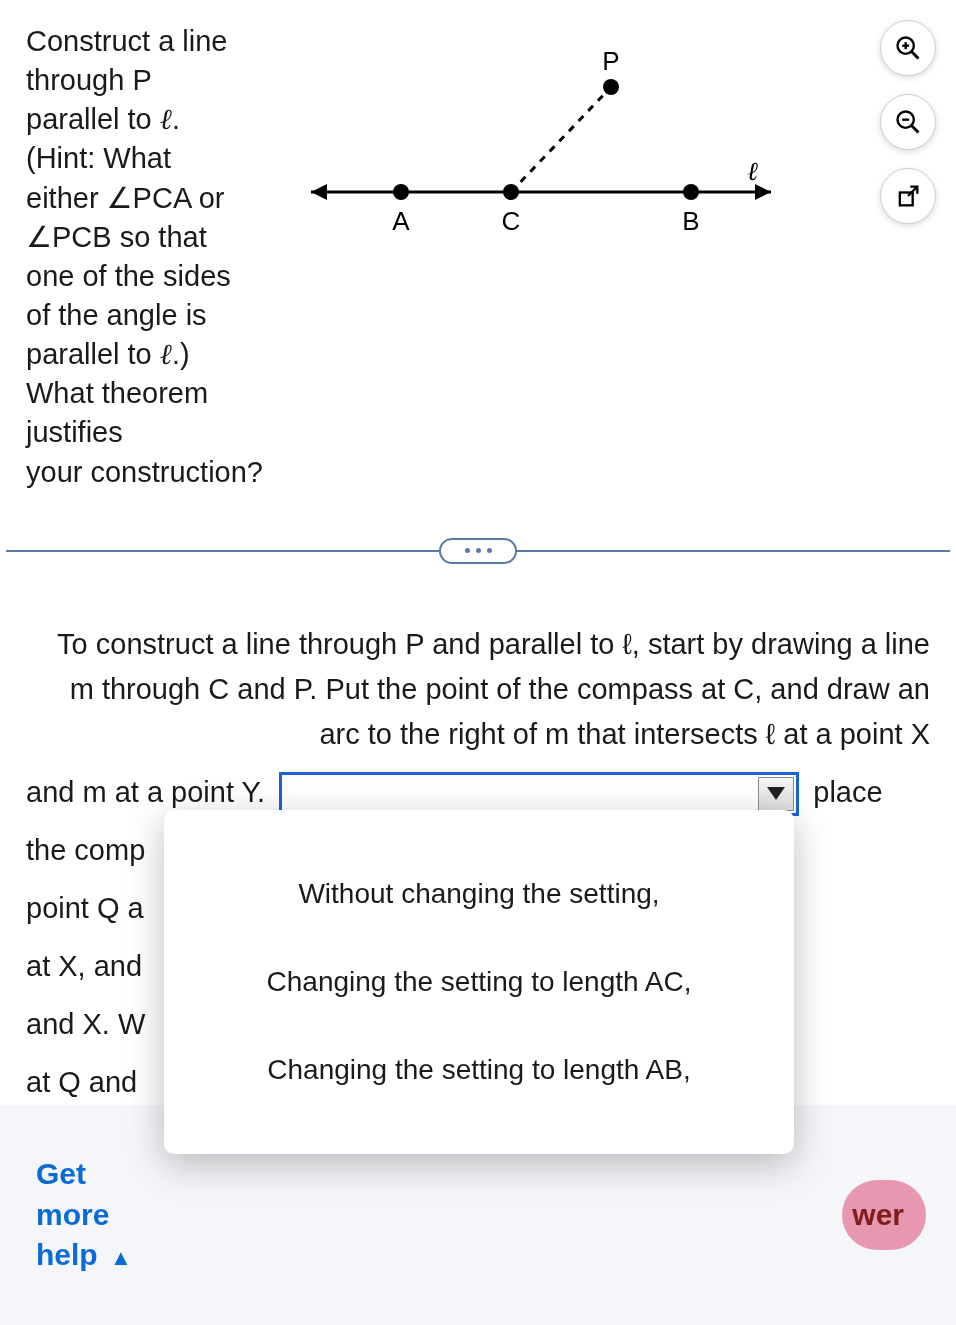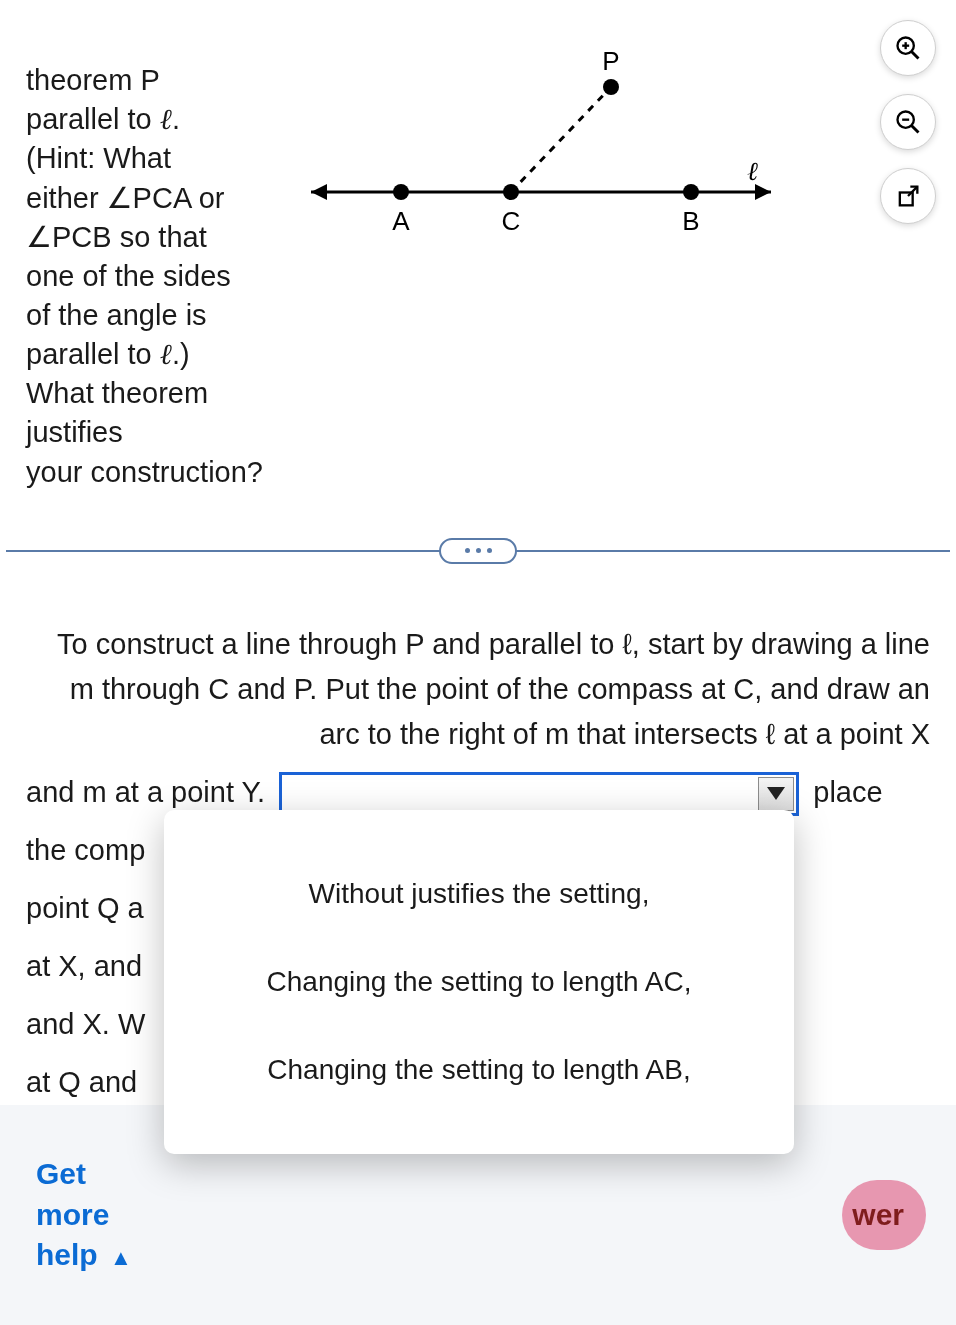"Construct a line" span { html: none -> <span>Construct a line</span> }
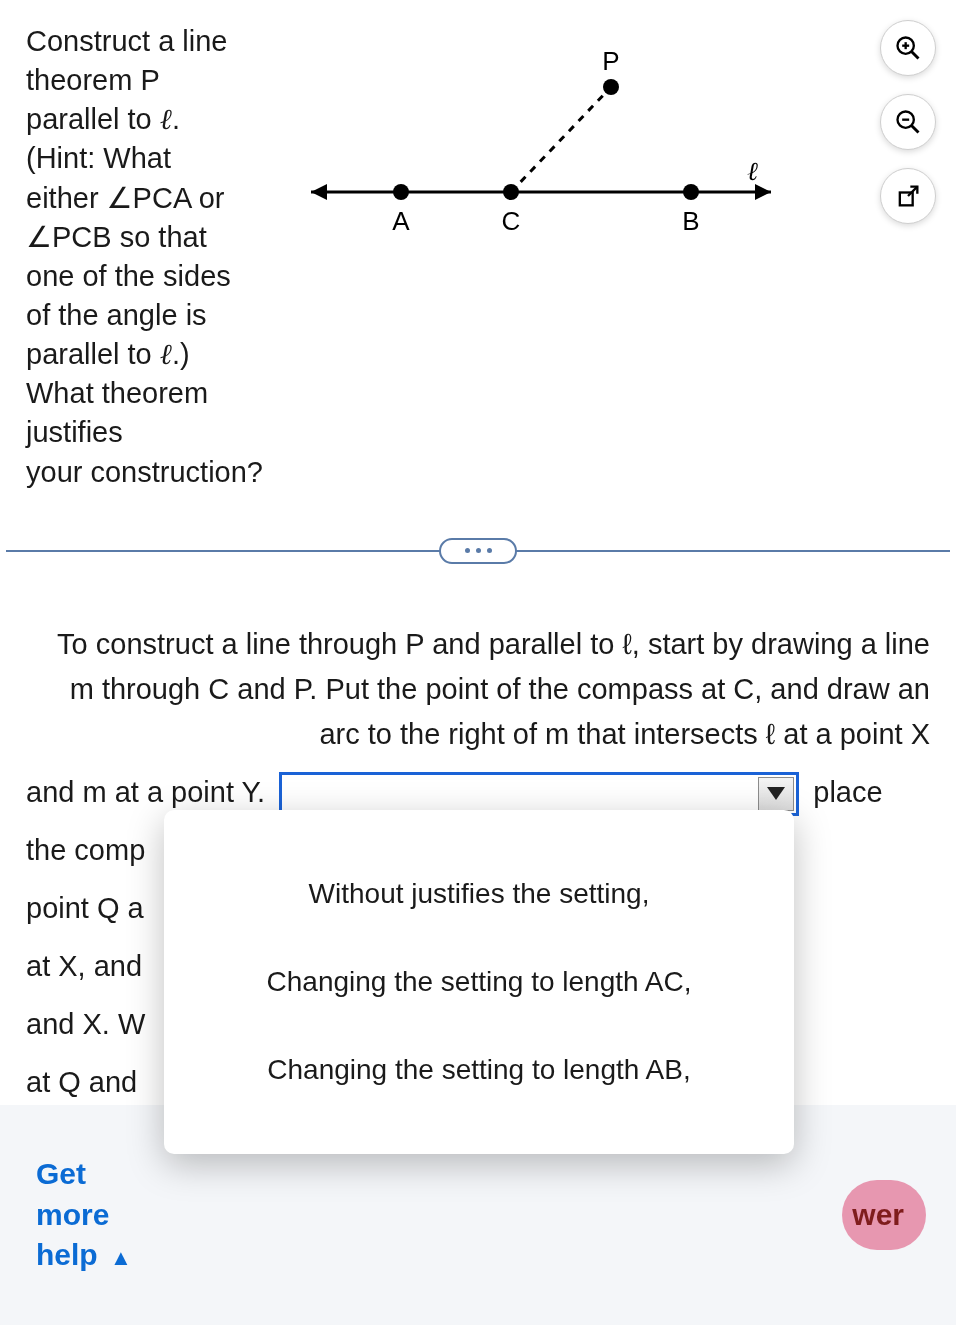"theorem P" span { text: theorem -> through }
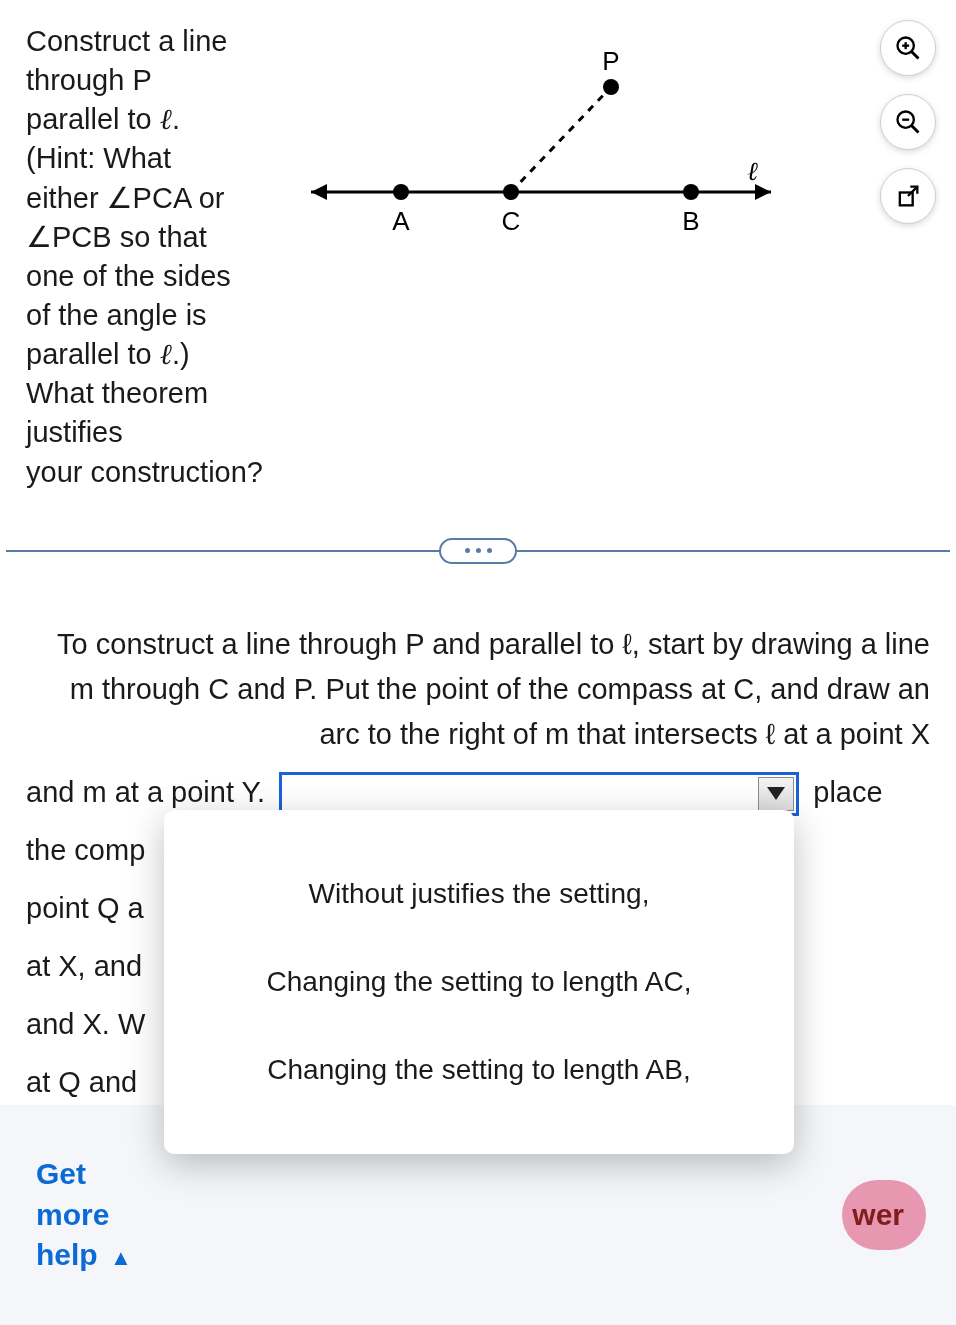"Without justifies the setting," div.popup-option { text: justifies -> changing }
